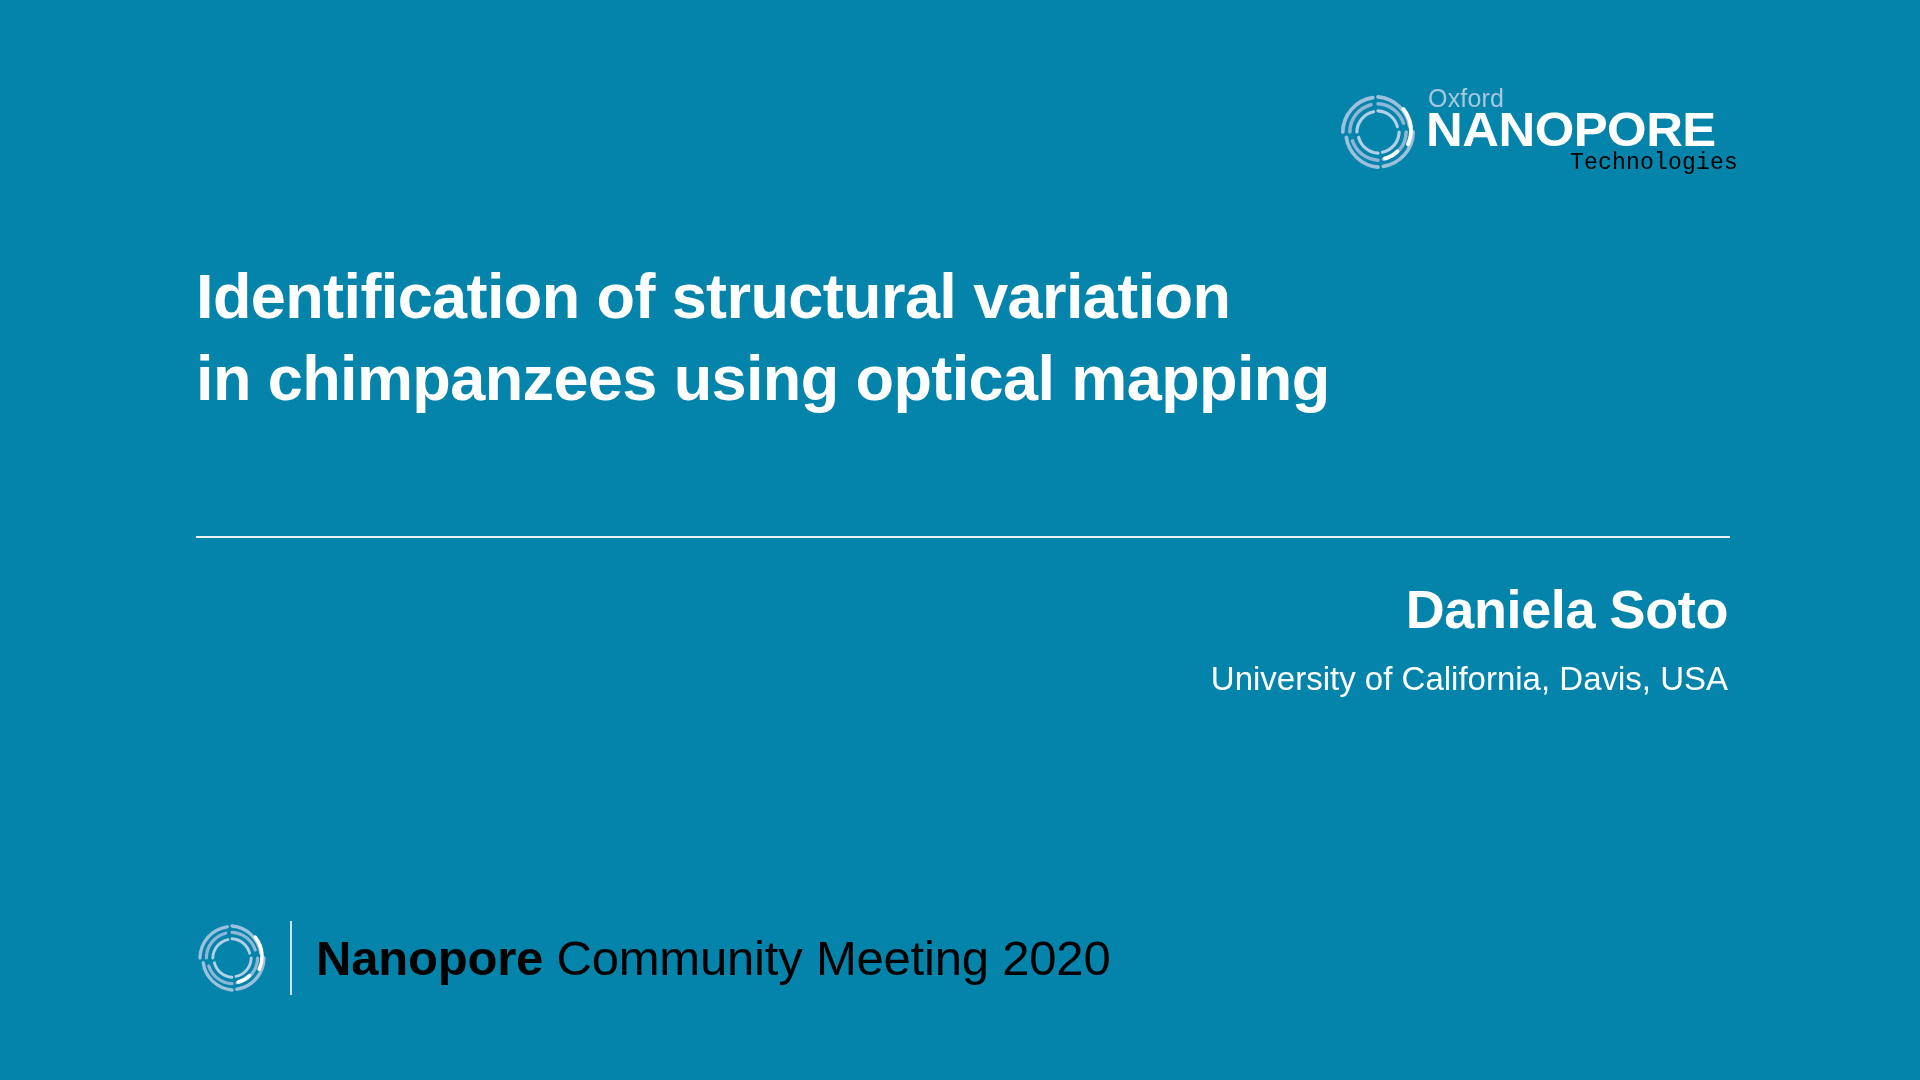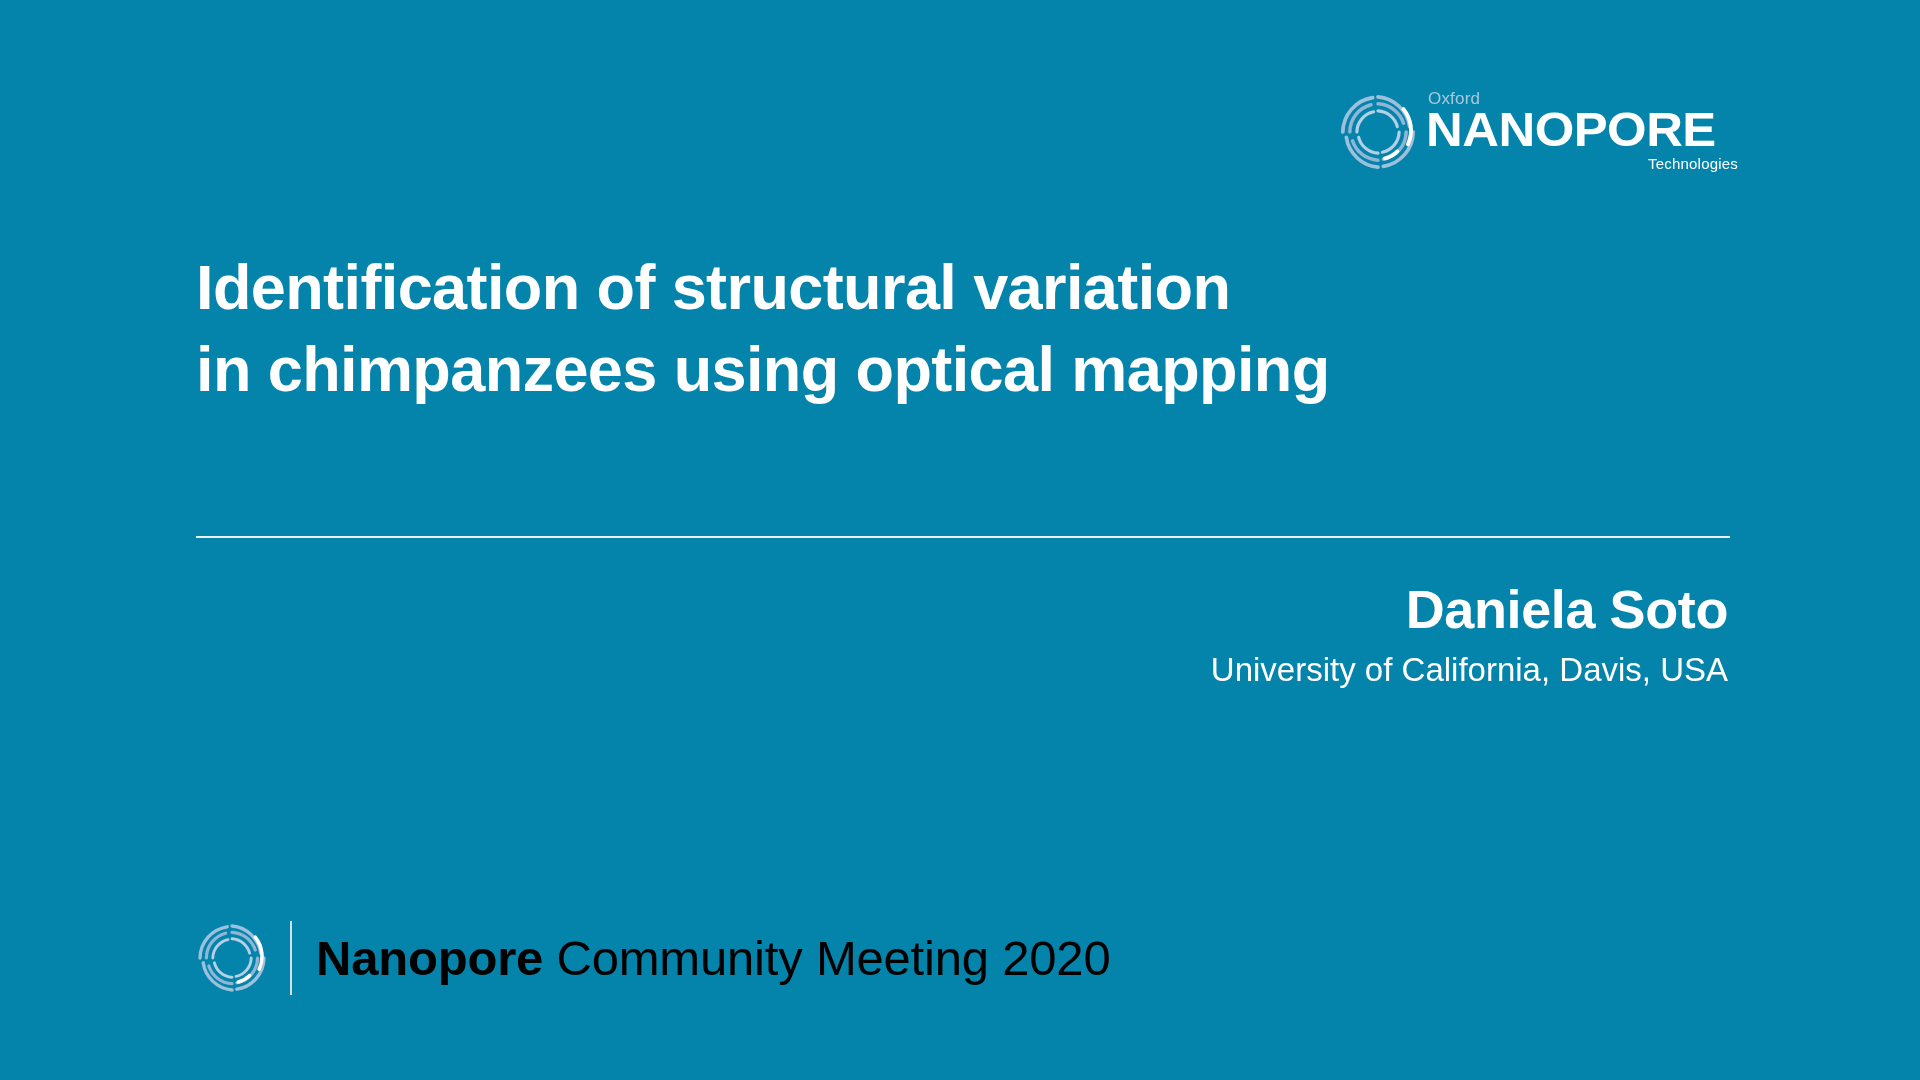"Oxford" .brand-oxford { font-size: 17px -> 25px }
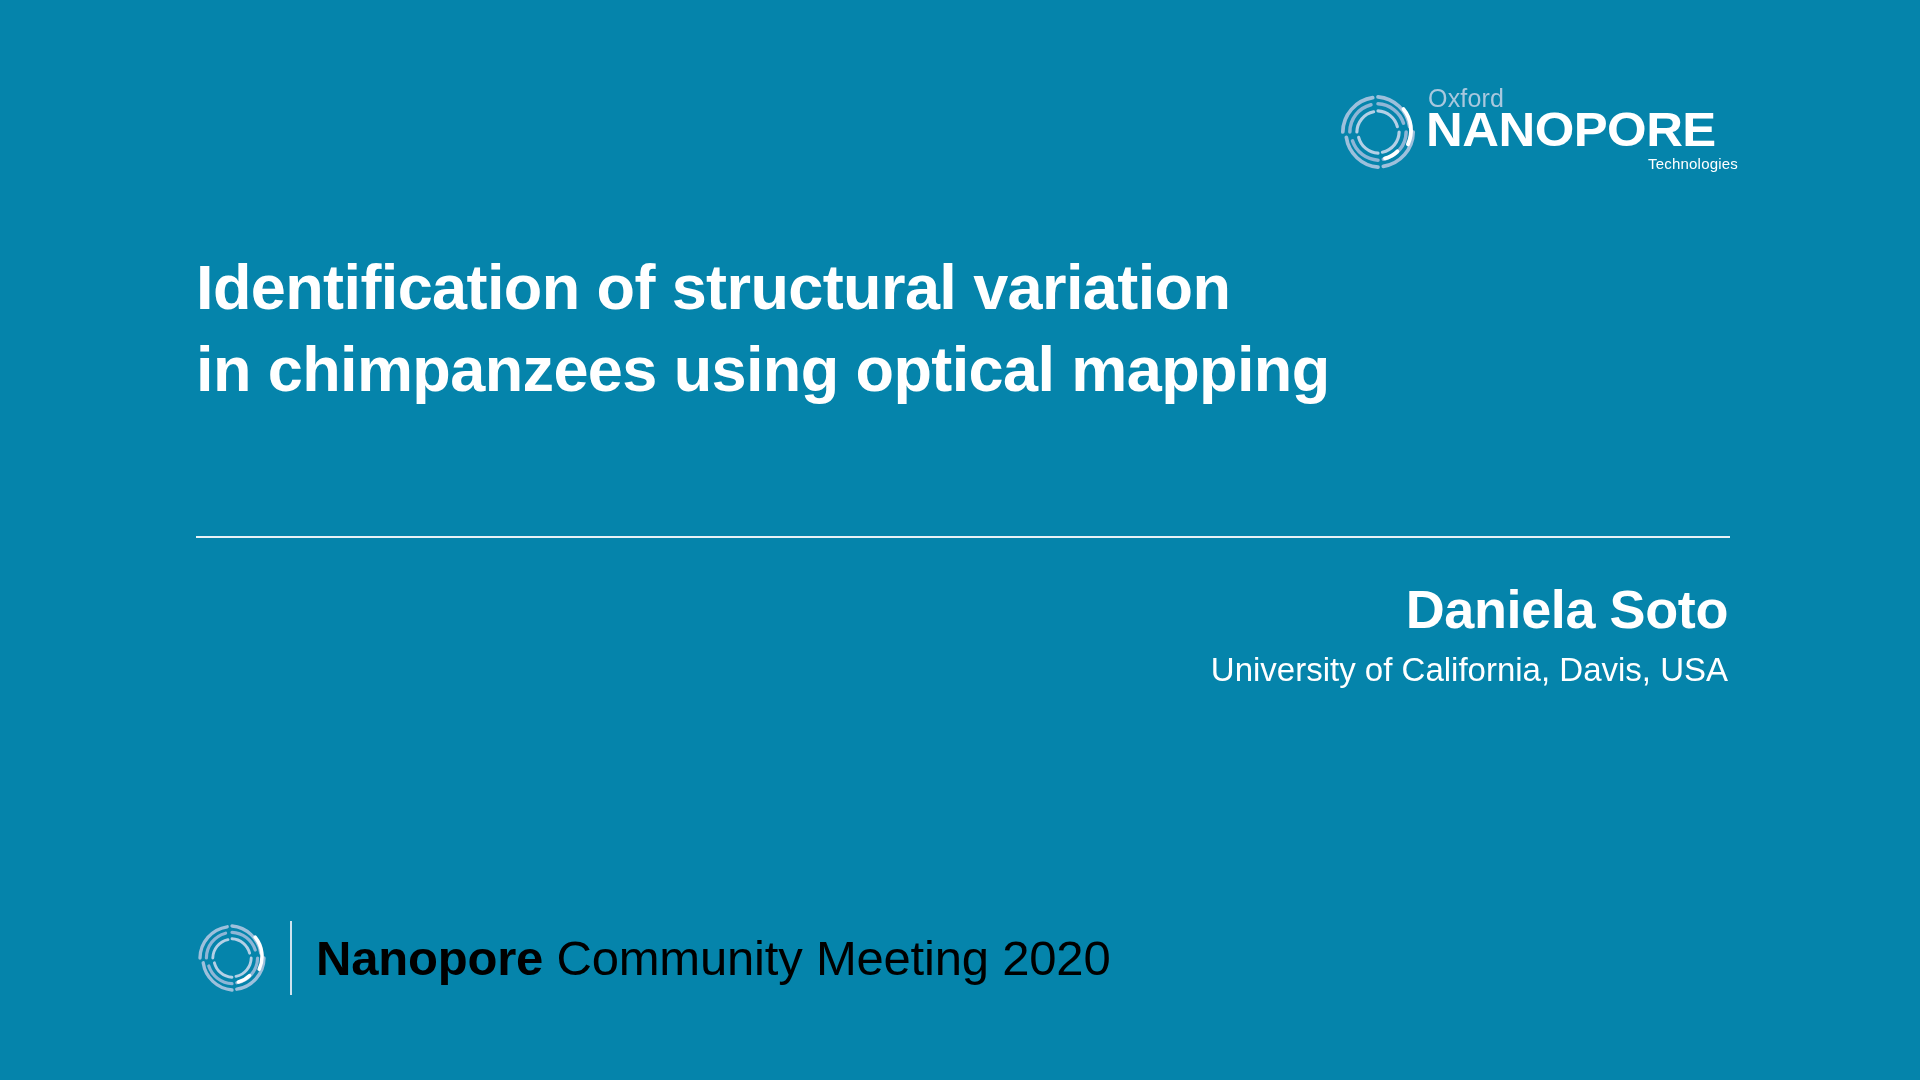"Technologies" .brand-technologies { color: #ffffff -> #000000; font-family: Liberation Sans, sans-serif -> Liberation Mono, monospace; font-size: 15px -> 23px }
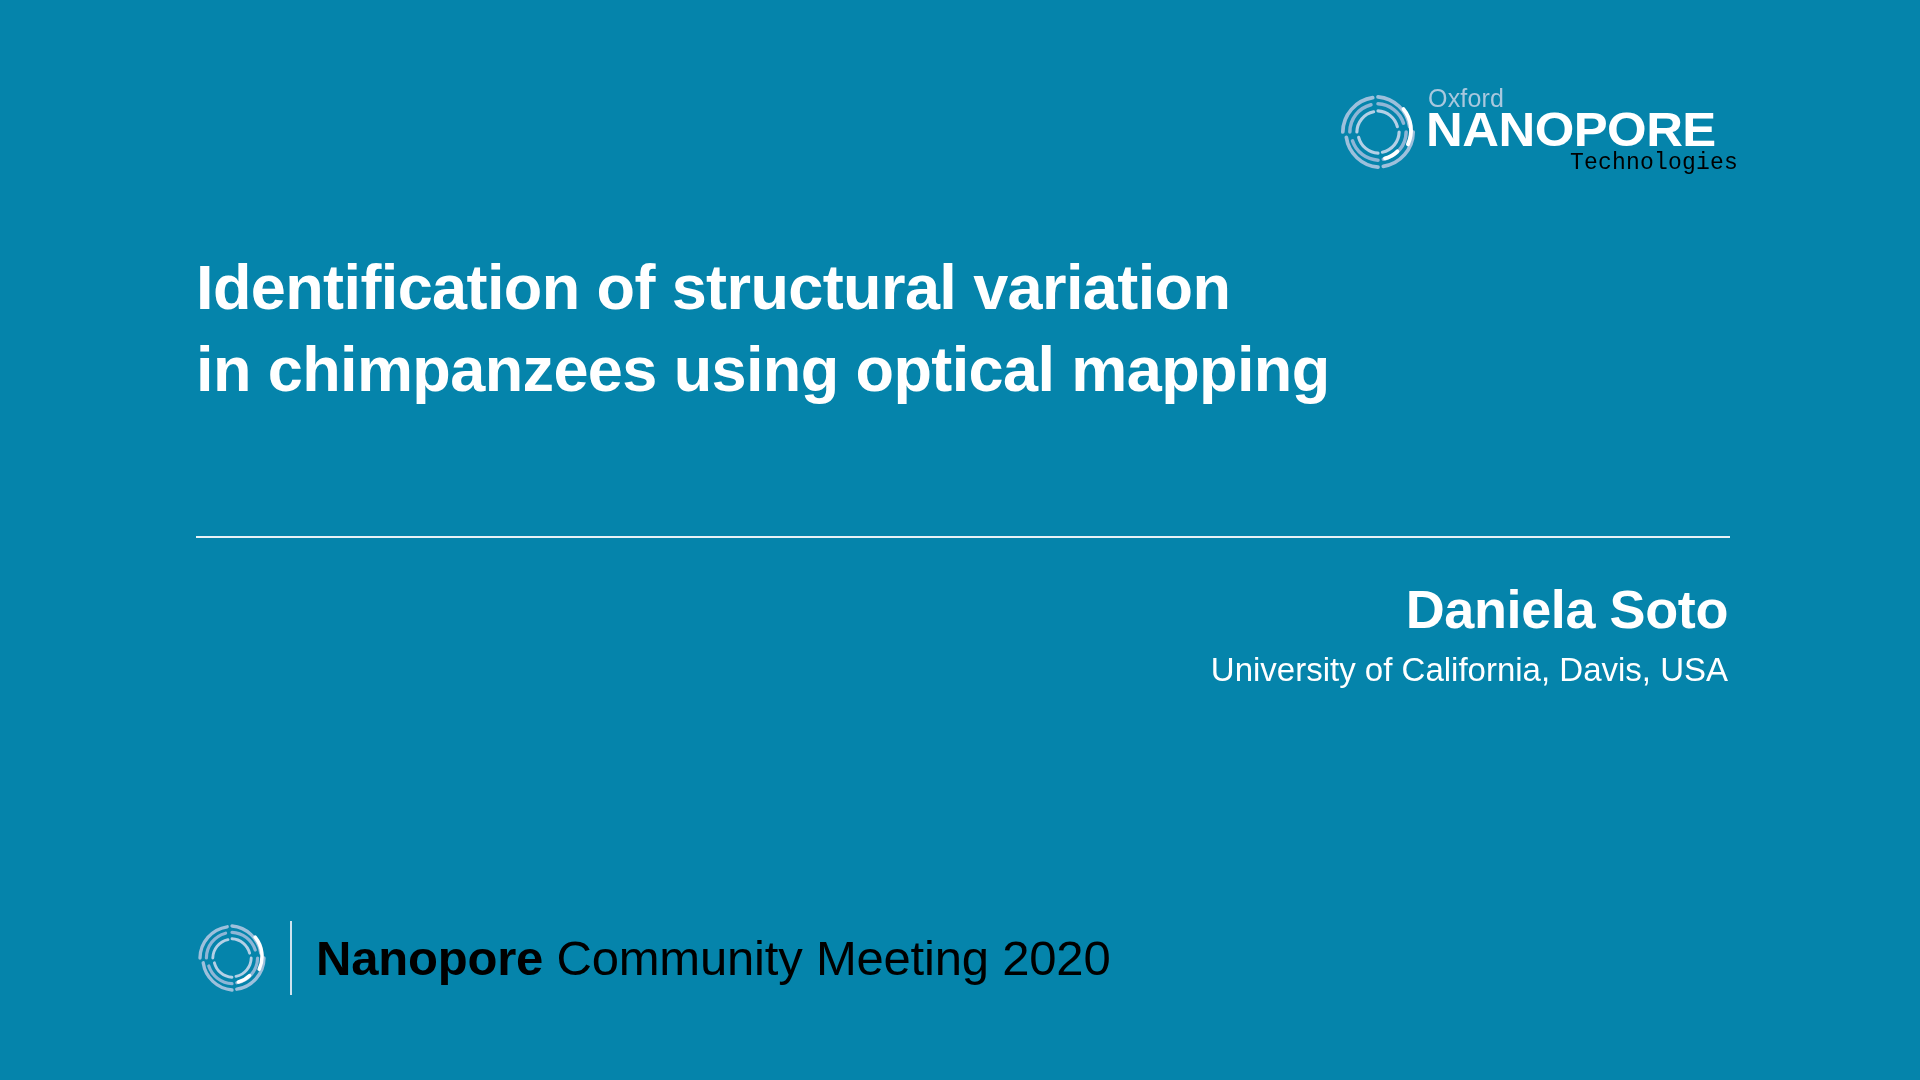"Identification of structural variation" .title-block { top: 246px -> 255px }
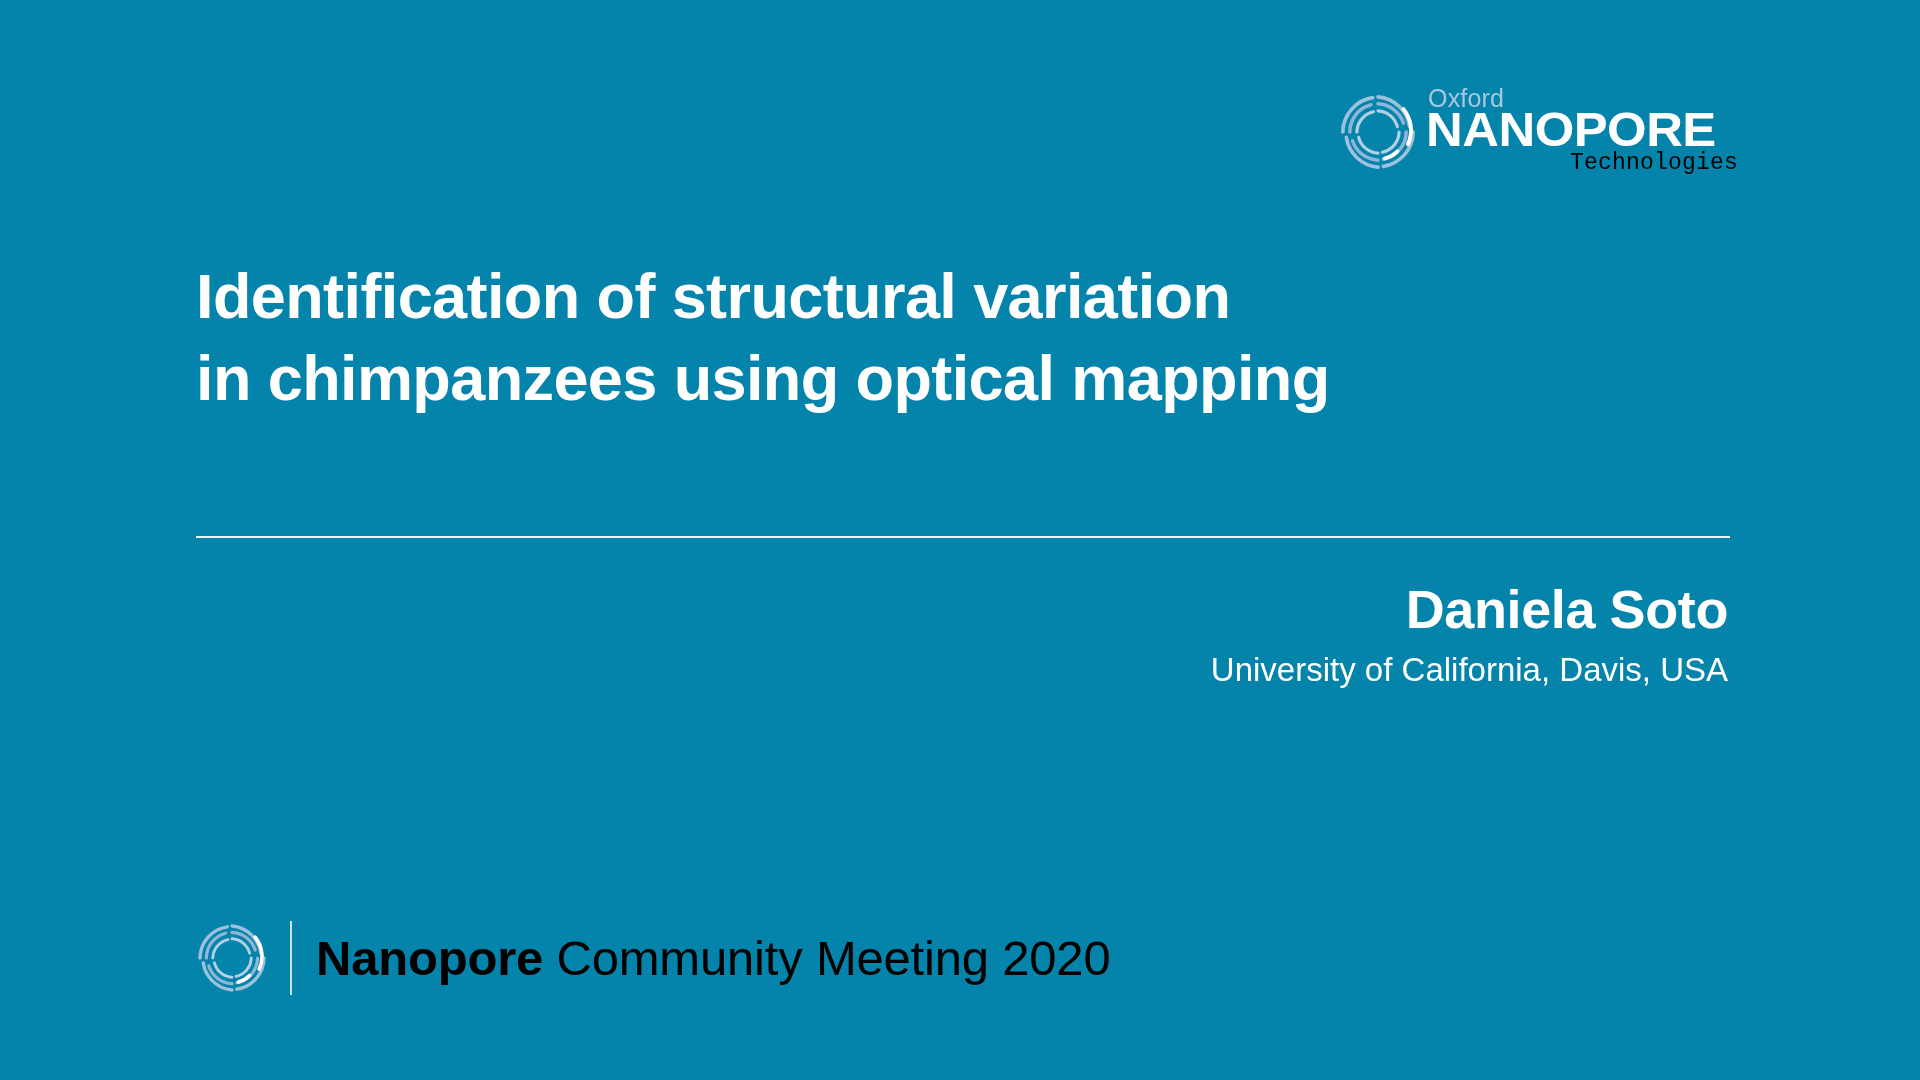"University of California, Davis, USA" .presenter-affiliation { margin-top: 8px -> 17px }
